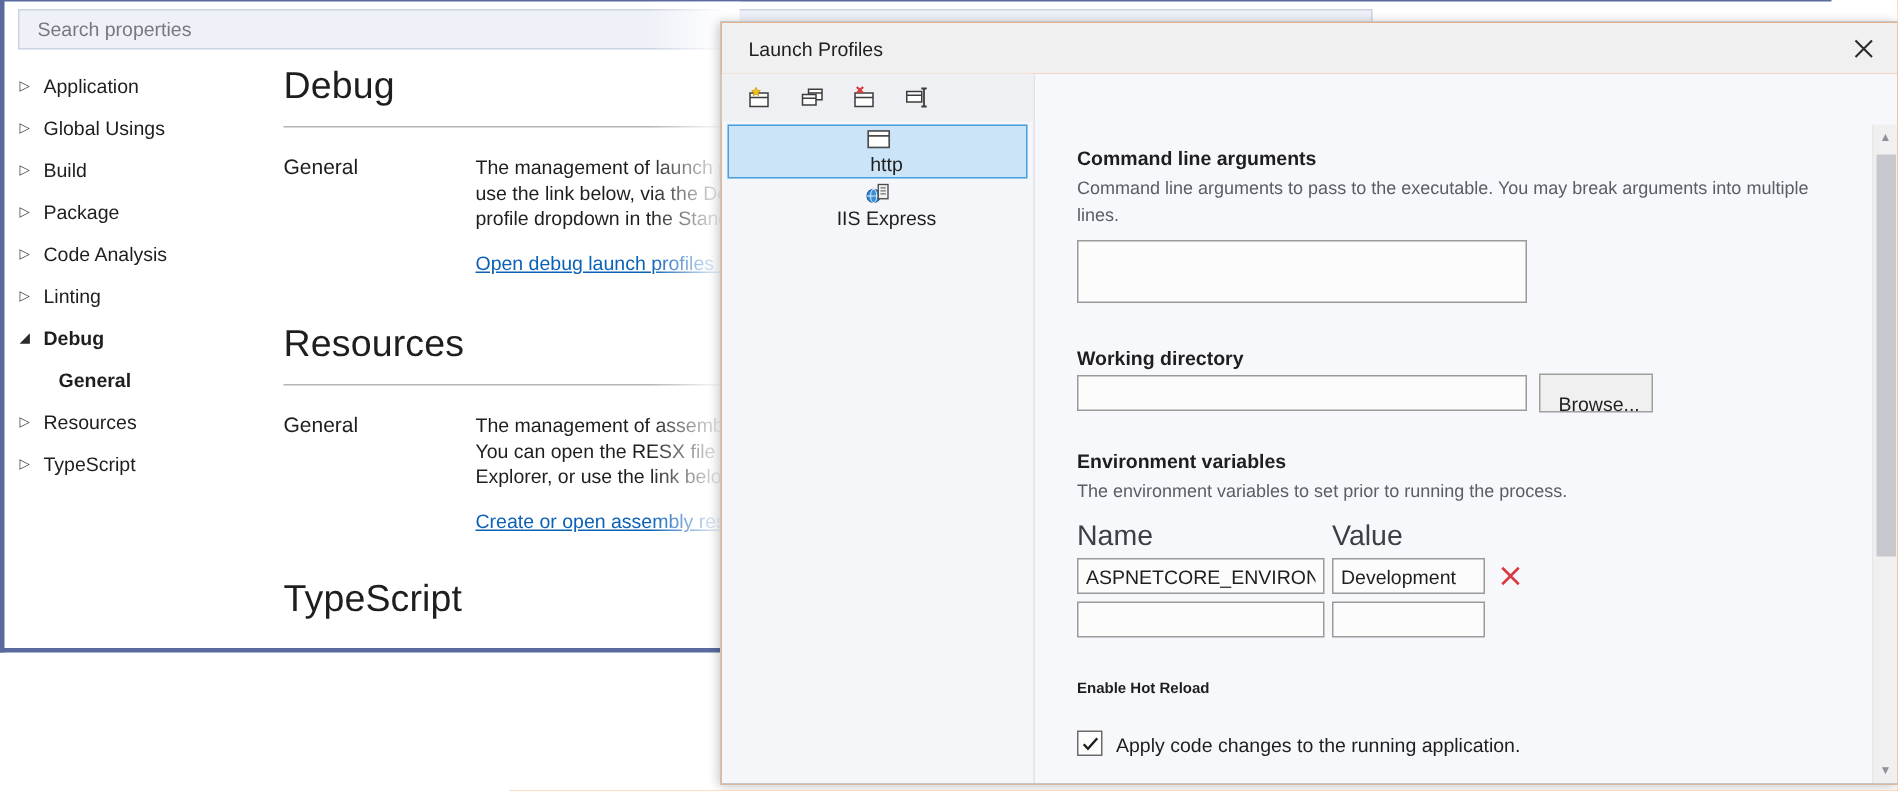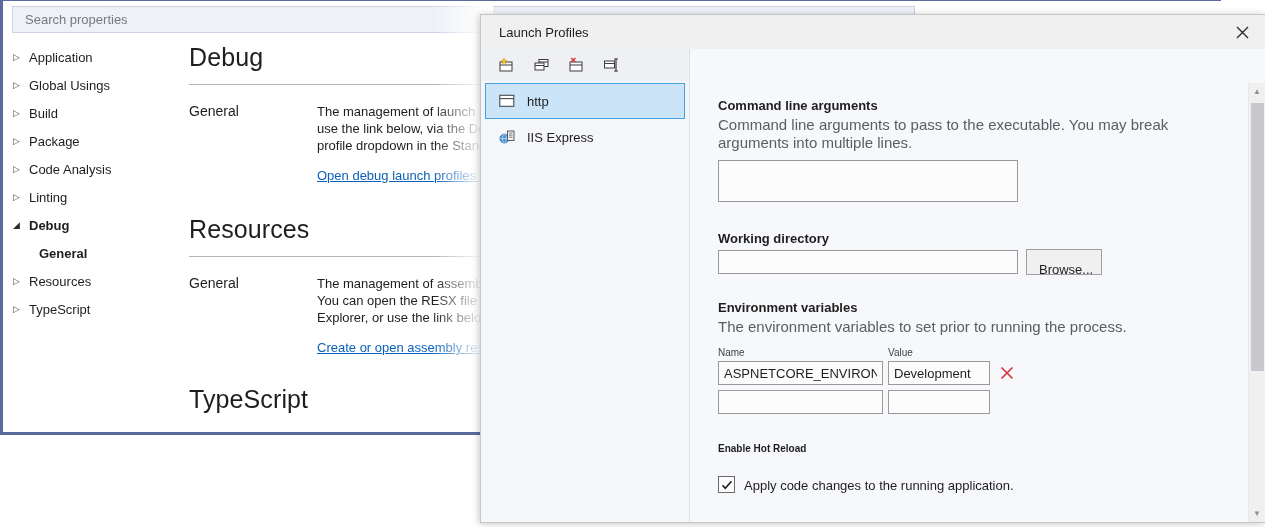"http" .profile-item { flex-direction: none -> column }
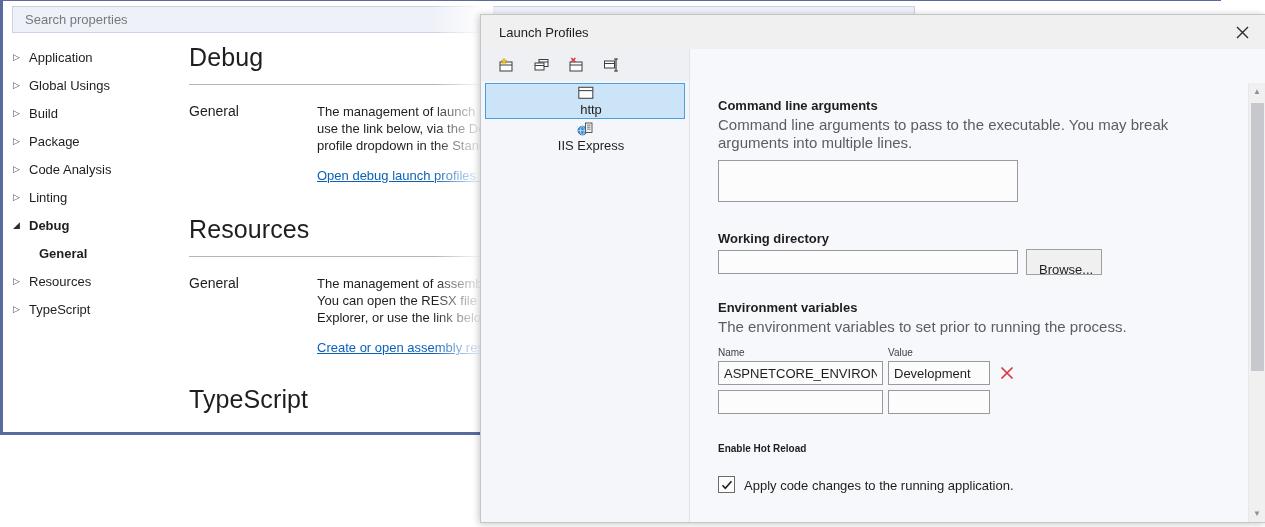"Command line arguments to pass" .field-desc { font-size: 15px -> 12px }
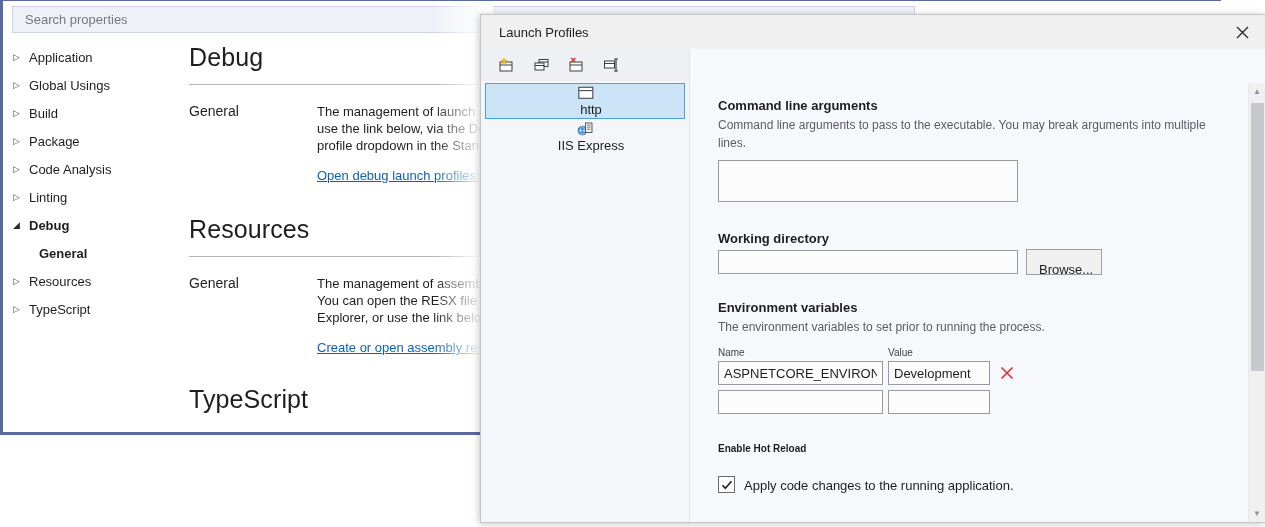"Name" .env-header > div { font-size: 10px -> 19px }
